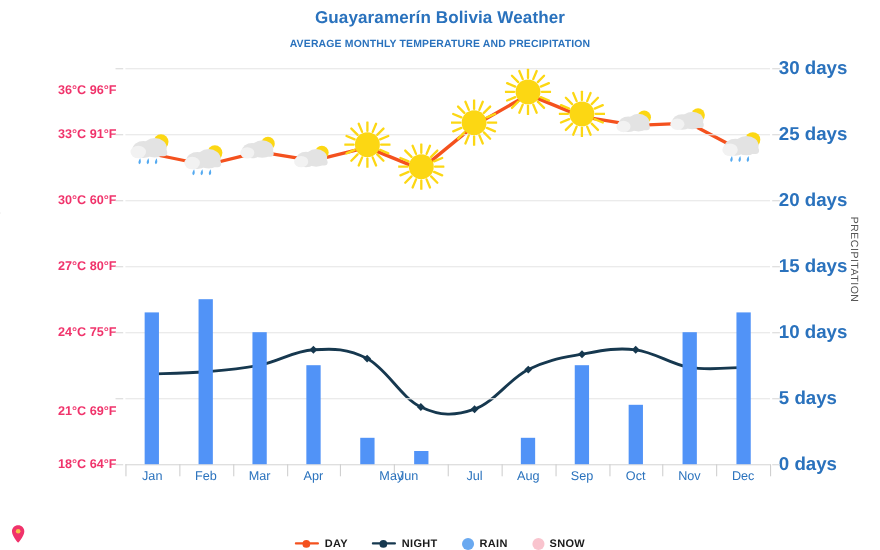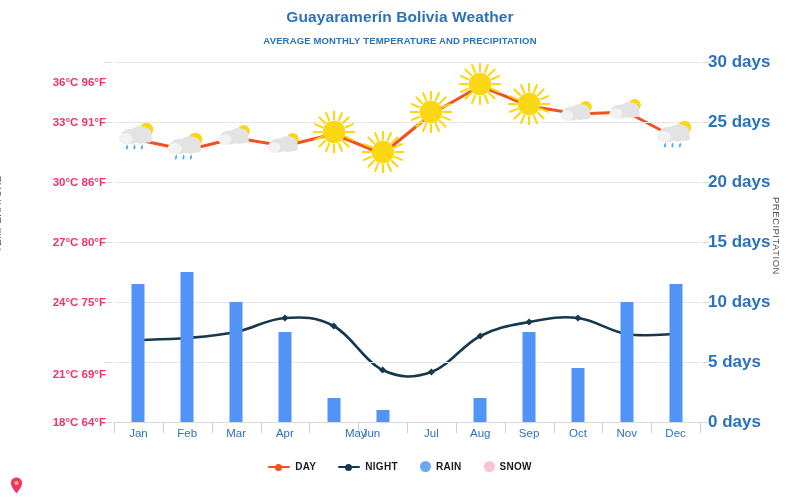"30°C 86°F" div { text: 86 -> 60 }
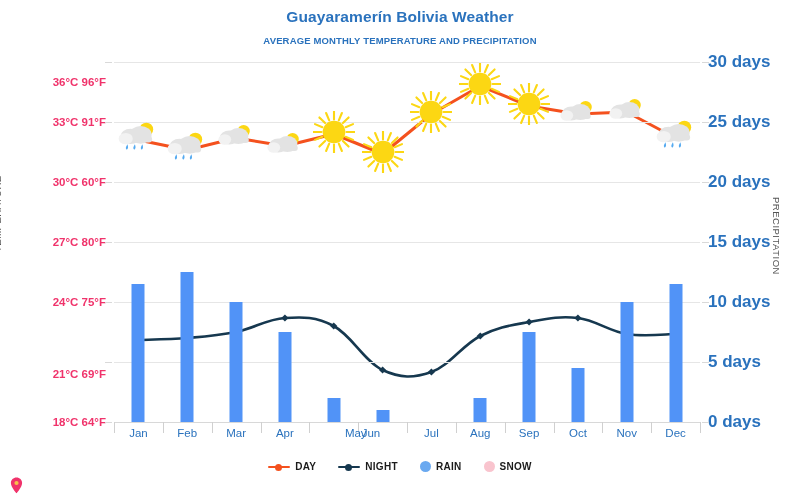"DAY" .legend-item { align-items: flex-end -> flex-start; margin-top: none -> 28px }
